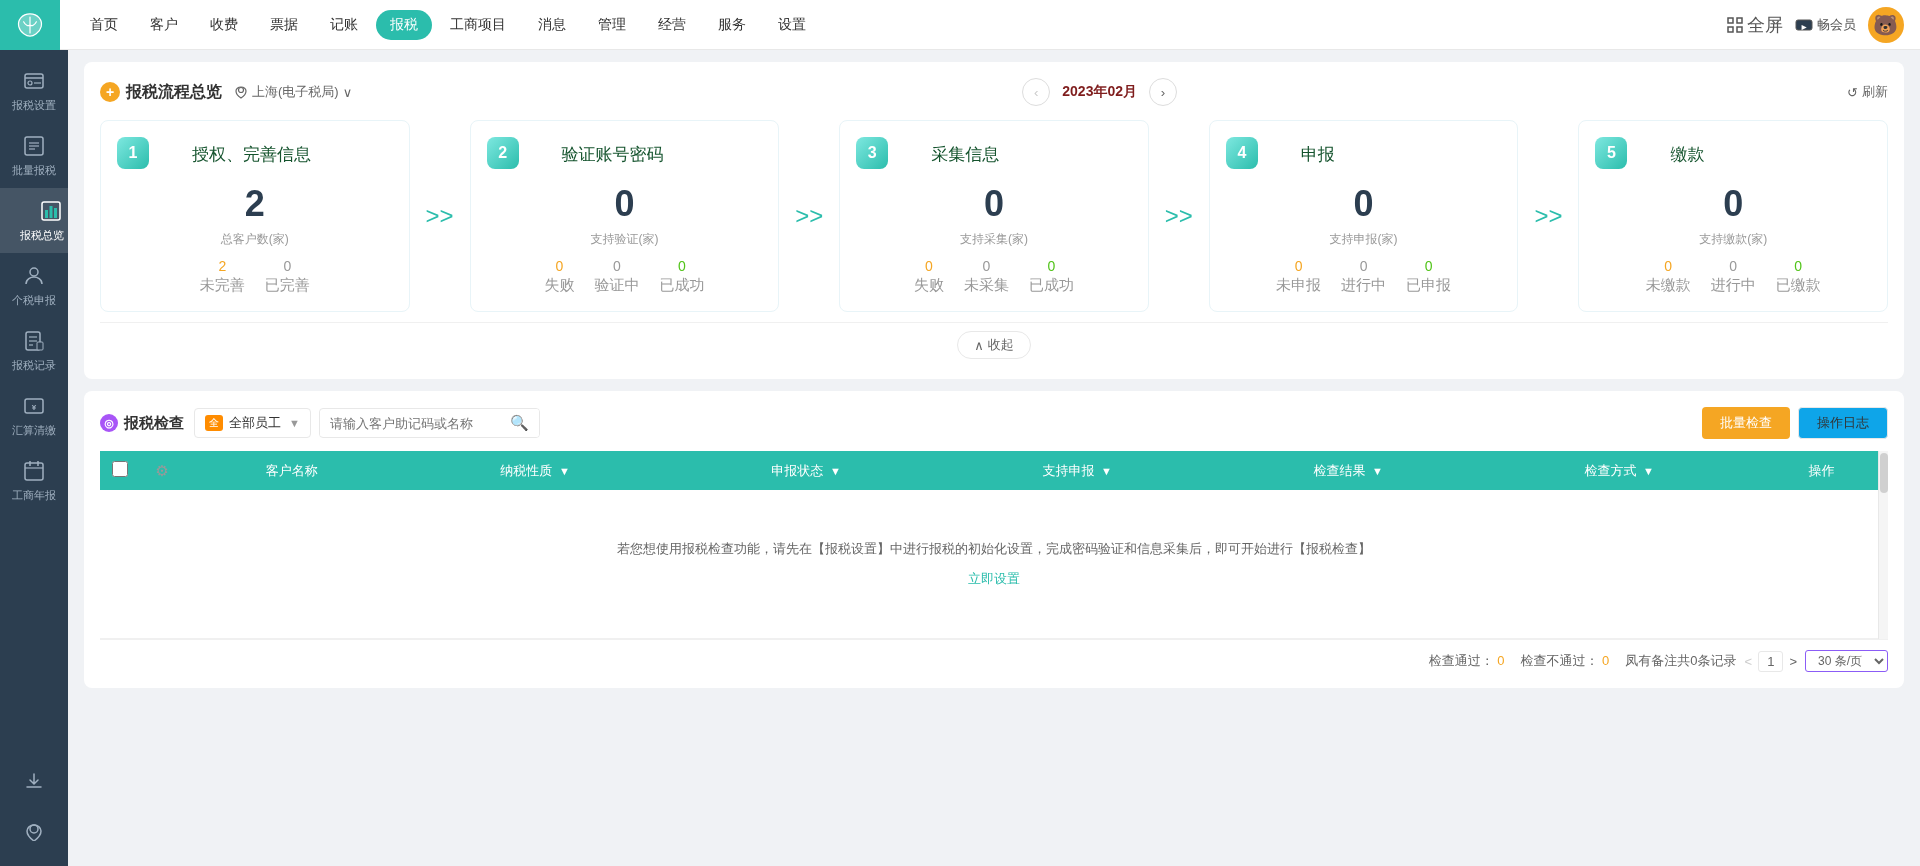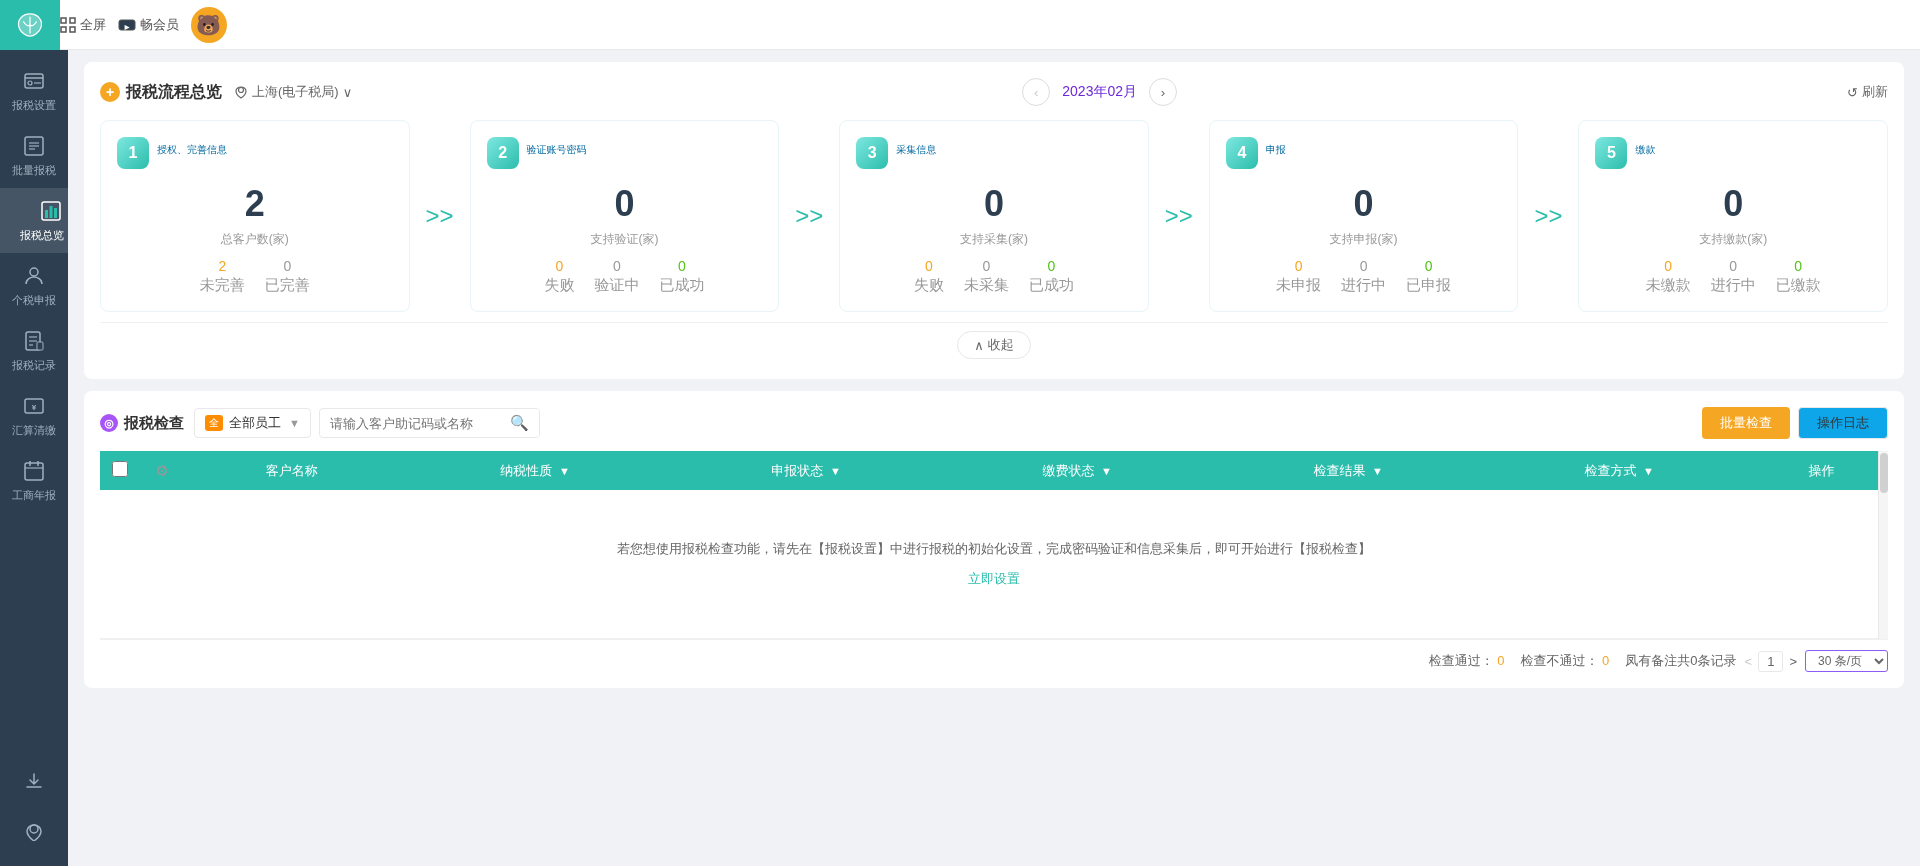"首页" div.top-nav-items { html: none -> <div> <div>首页</div> <div>客户</div> <div>收费</div> <div>票据</div> <div>记账</div> <div>报税</div> <div>工商项目</div> <div>消息</div> <div>管理</div> <div>经营</div> <div>服务</div> <div>设置</div> </div> }
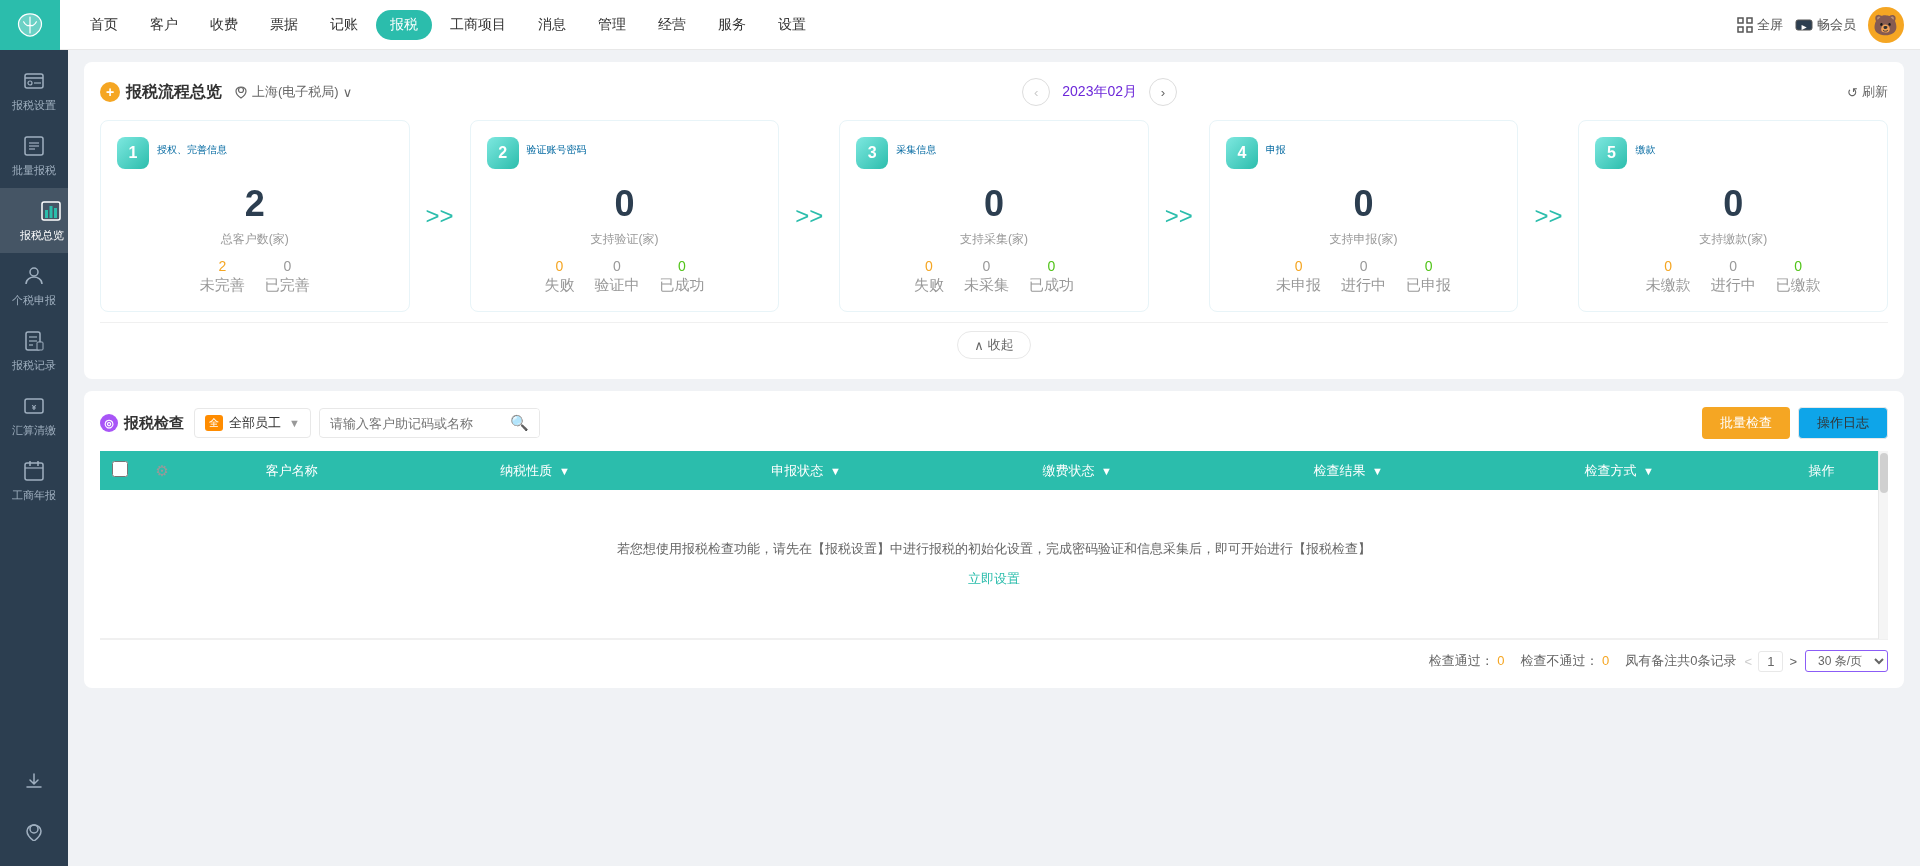"全屏" .top-nav-right .fullscreen-btn { font-size: 13px -> 18px }
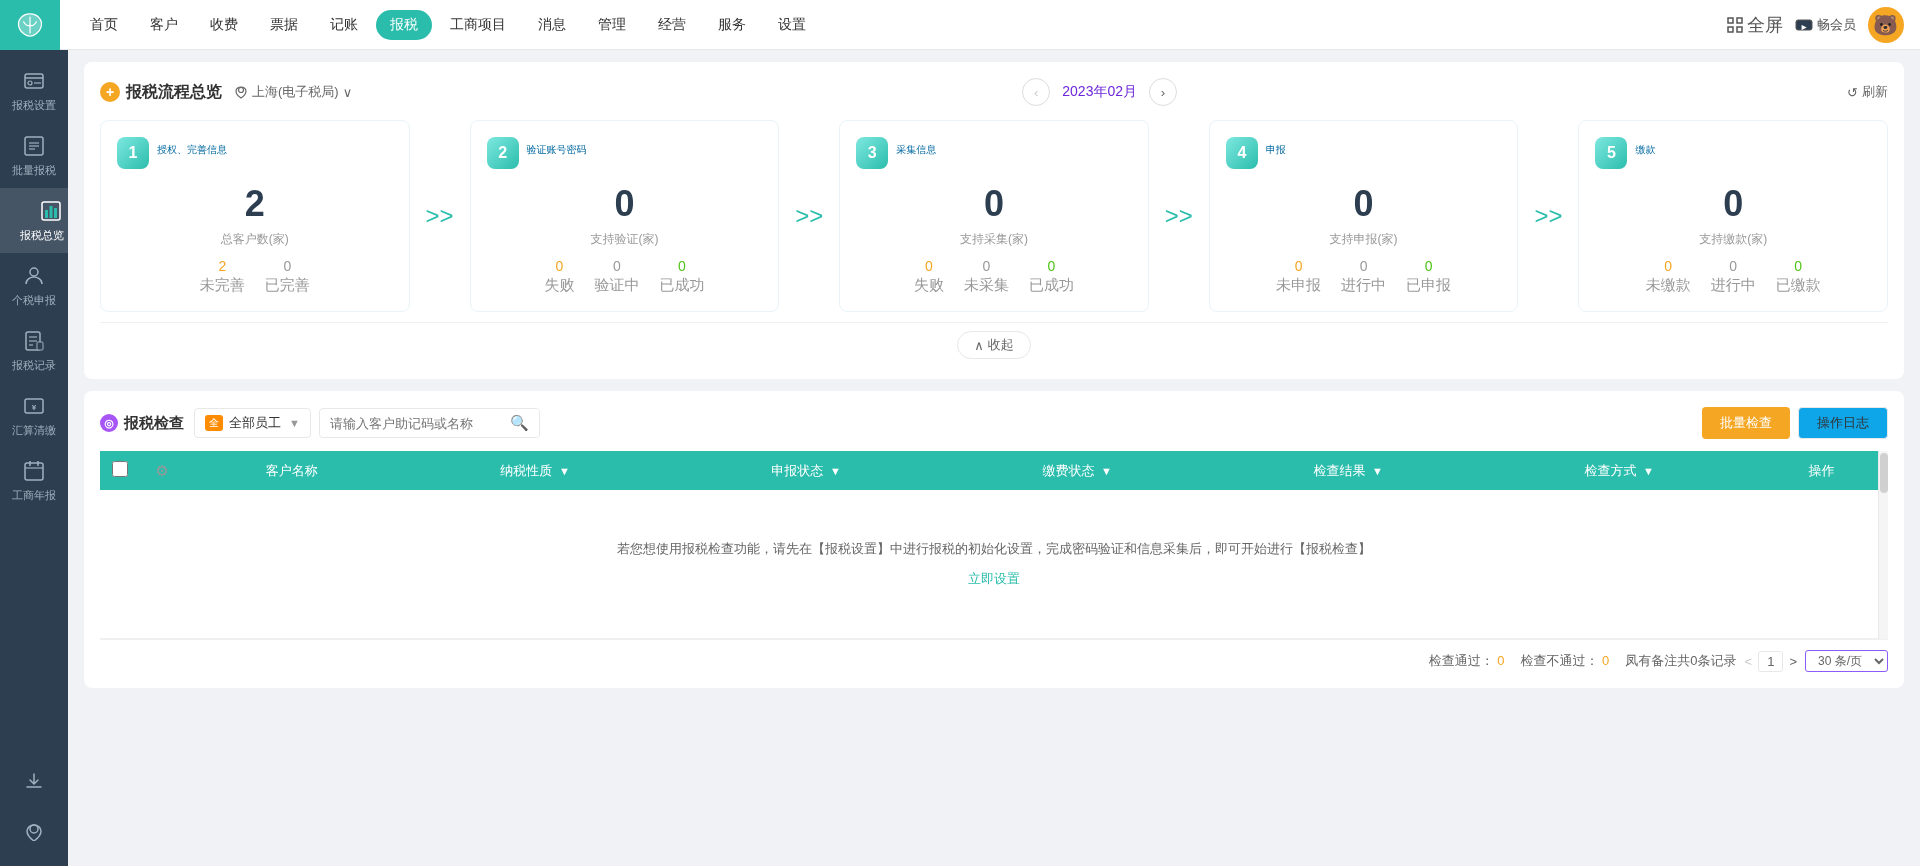"2023年02月" .month-text { color: #6d28d9 -> #7f1d1d; font-weight: 400 -> 700 }
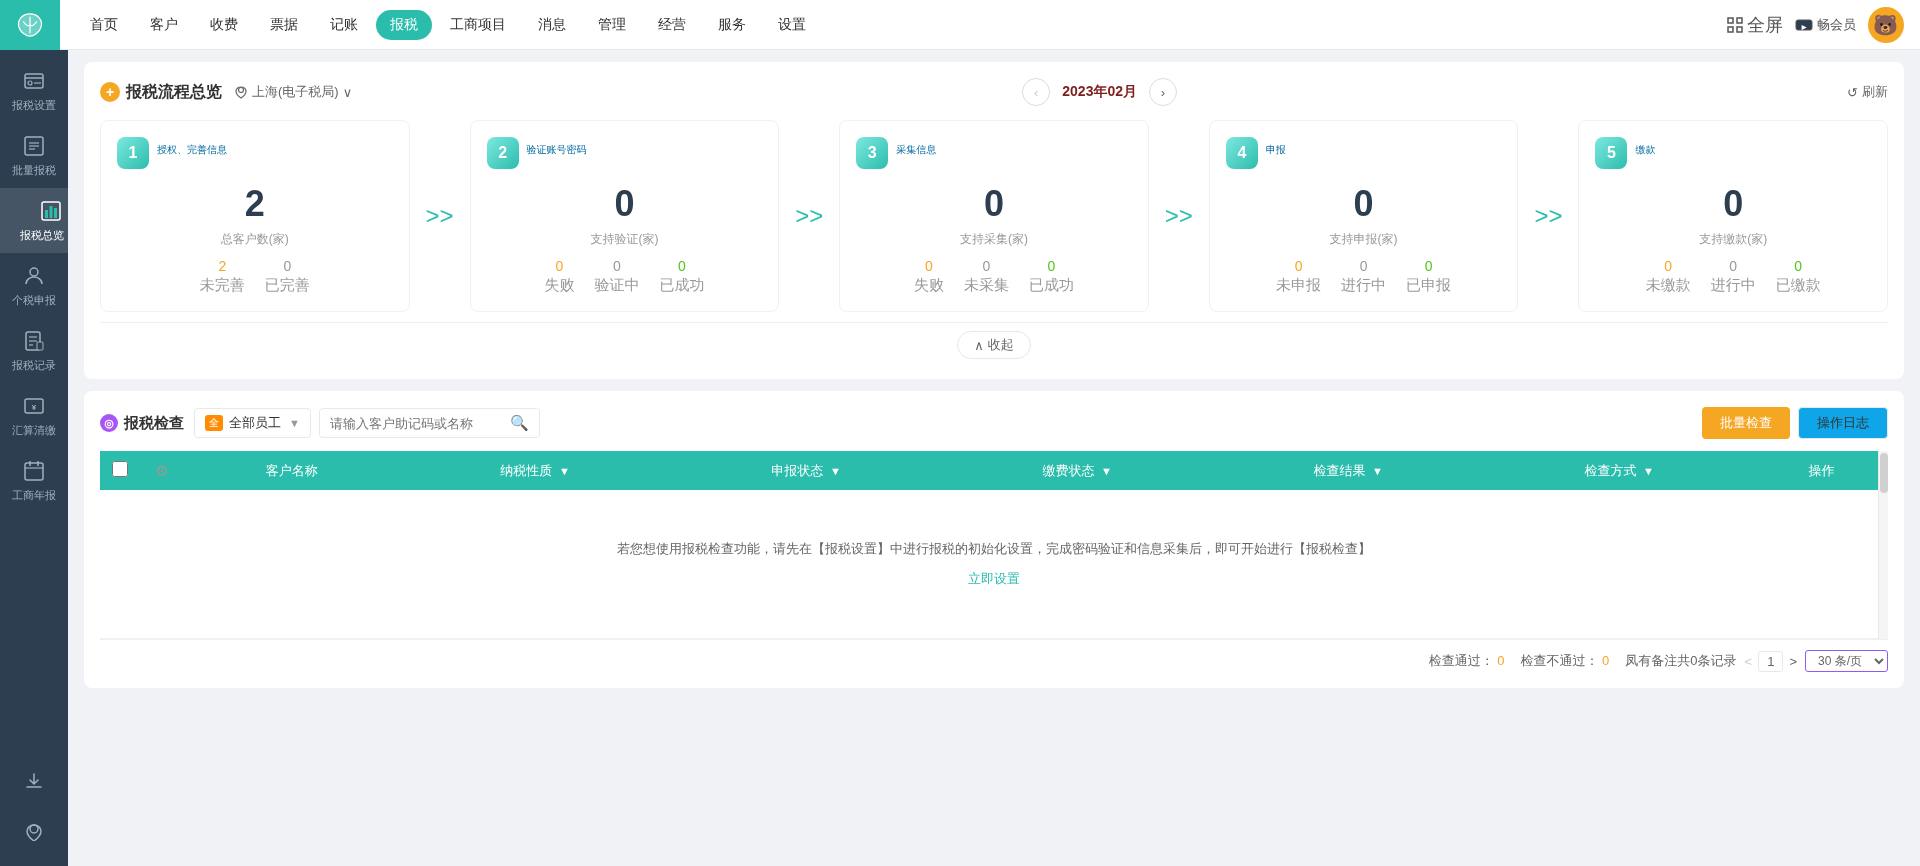"授权、完善信息" .flow-card-title { color: #0369a1 -> #14532d; font-size: 10px -> 17px; margin-left: none -> 35px }
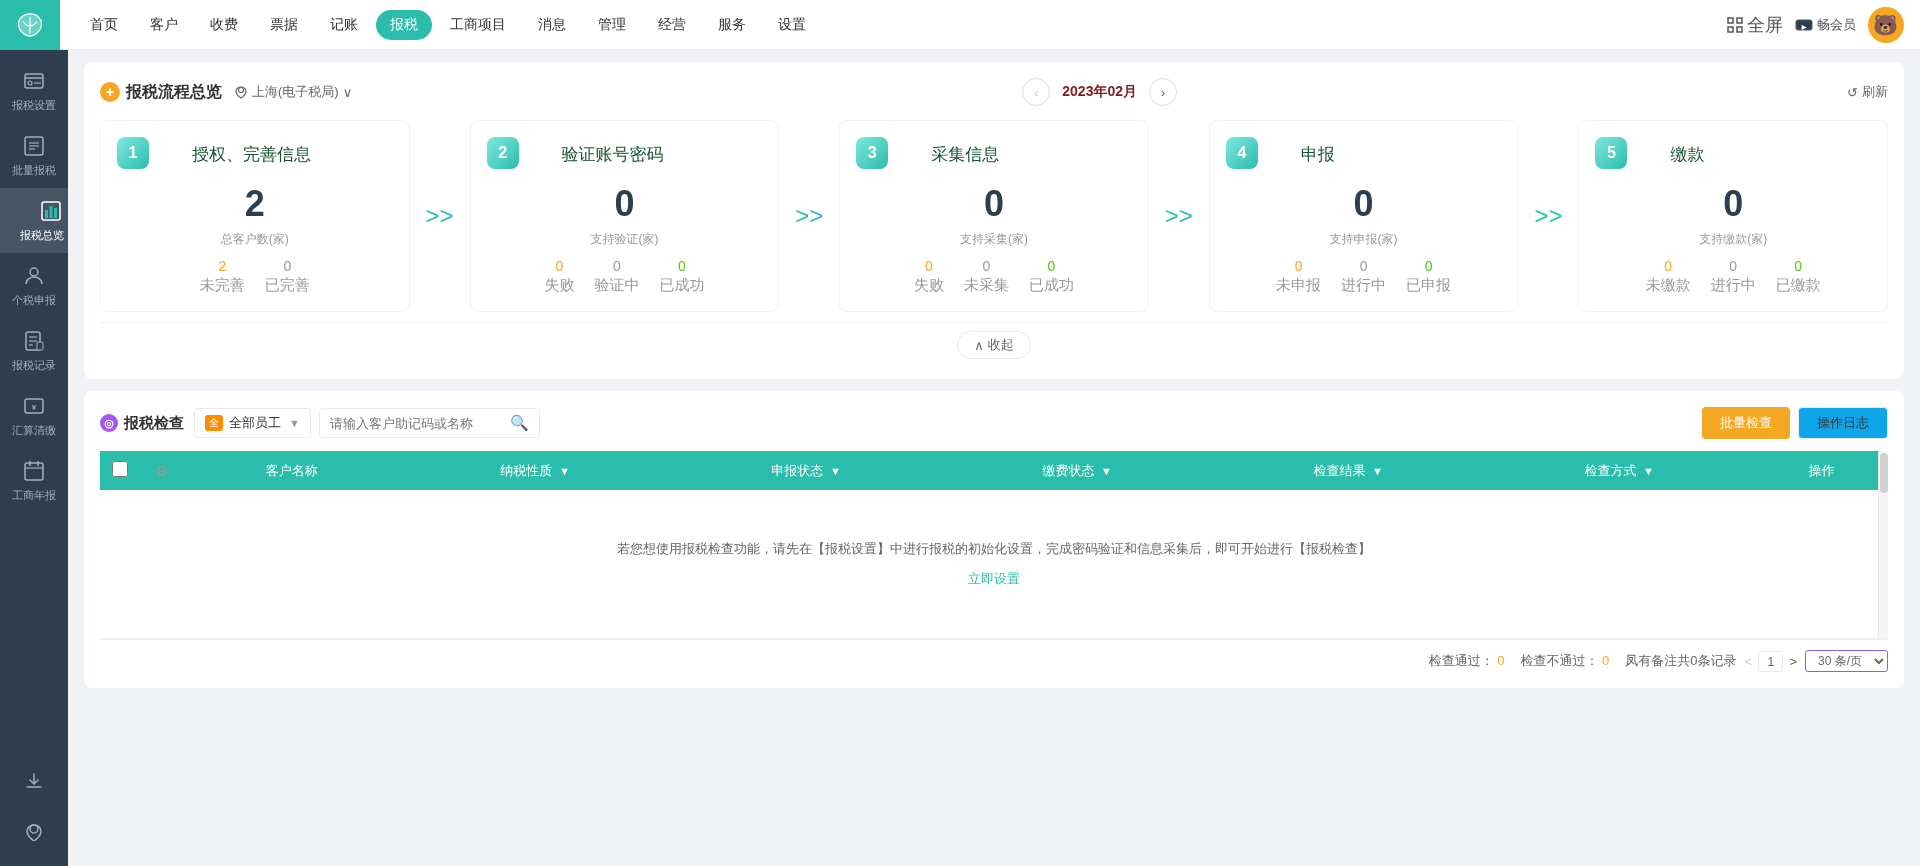"缴费状态" span { text: 缴费状态 -> 支持申报 }
